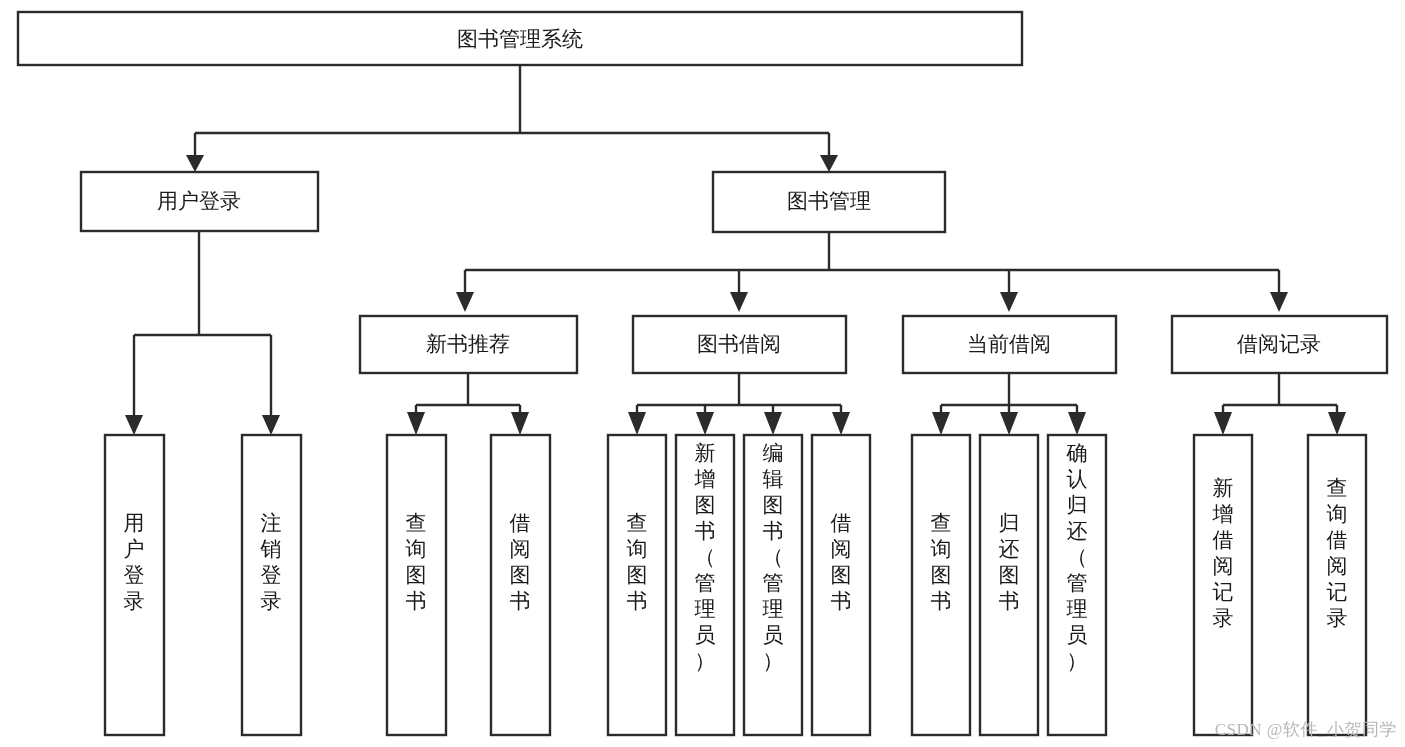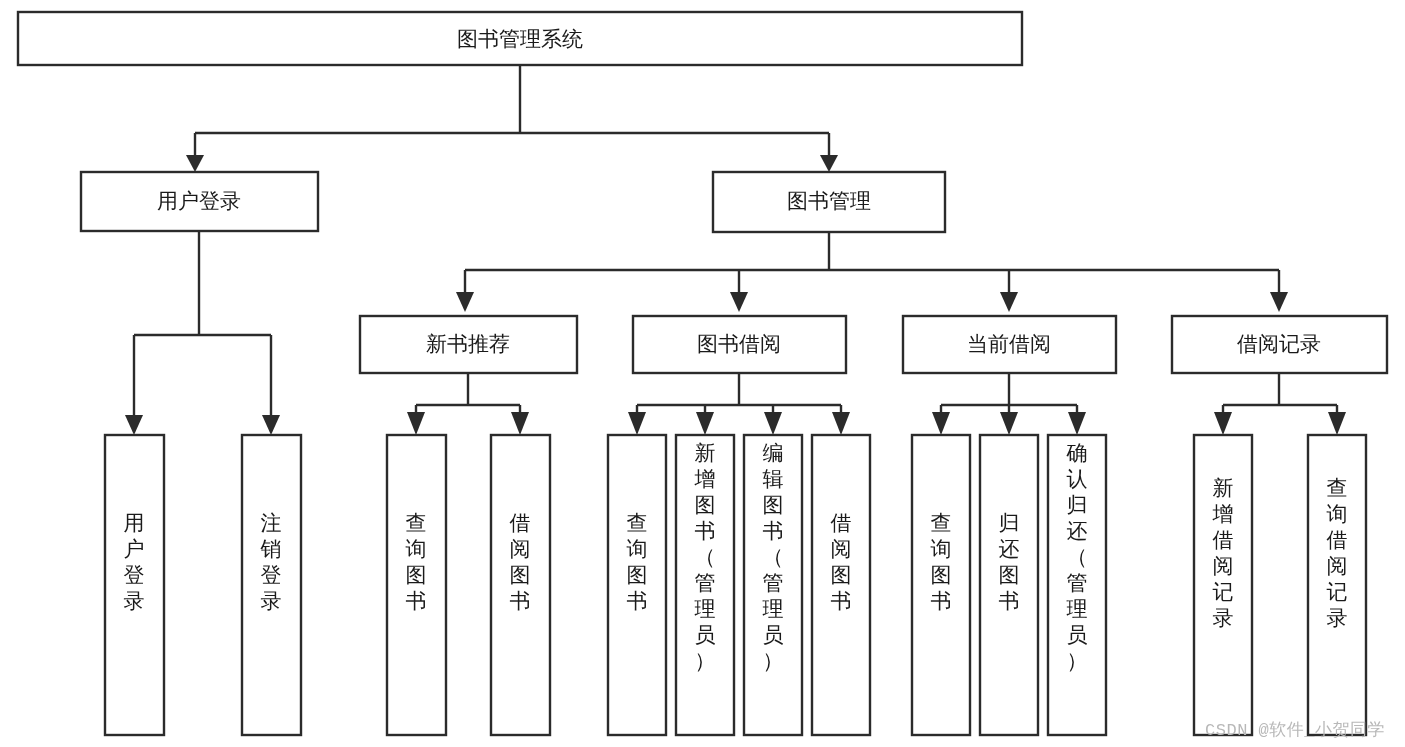"CSDN @软件_小贺同学" .watermark-text { font-family: Liberation Mono, monospace -> Liberation Serif, serif; right: 20px -> 8px }
